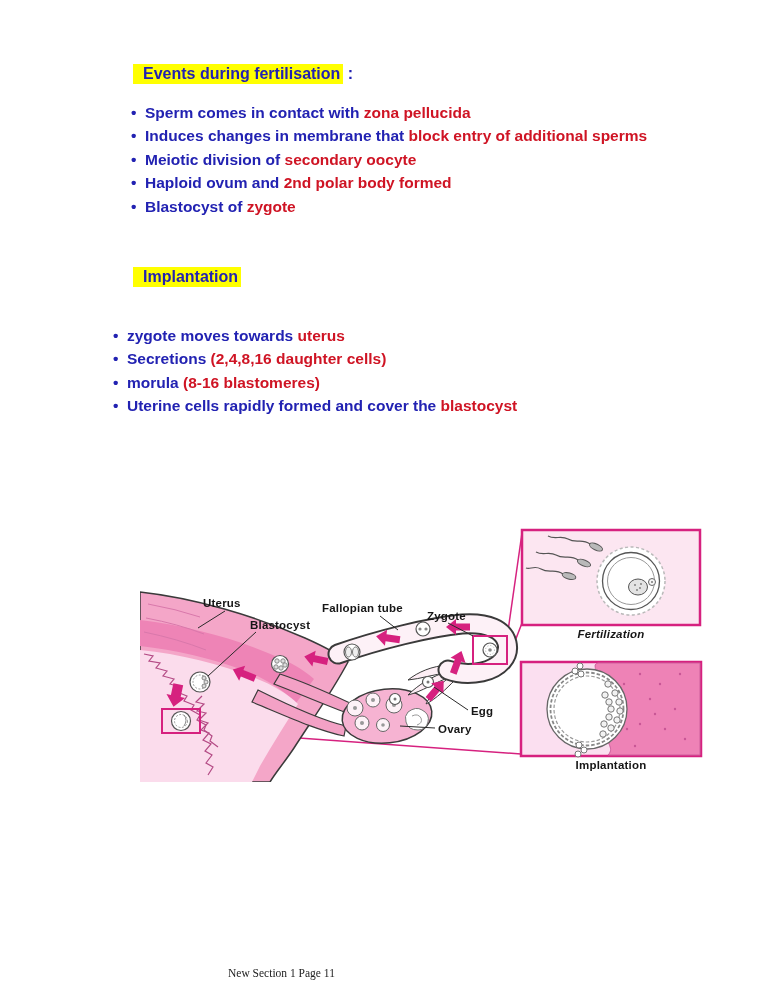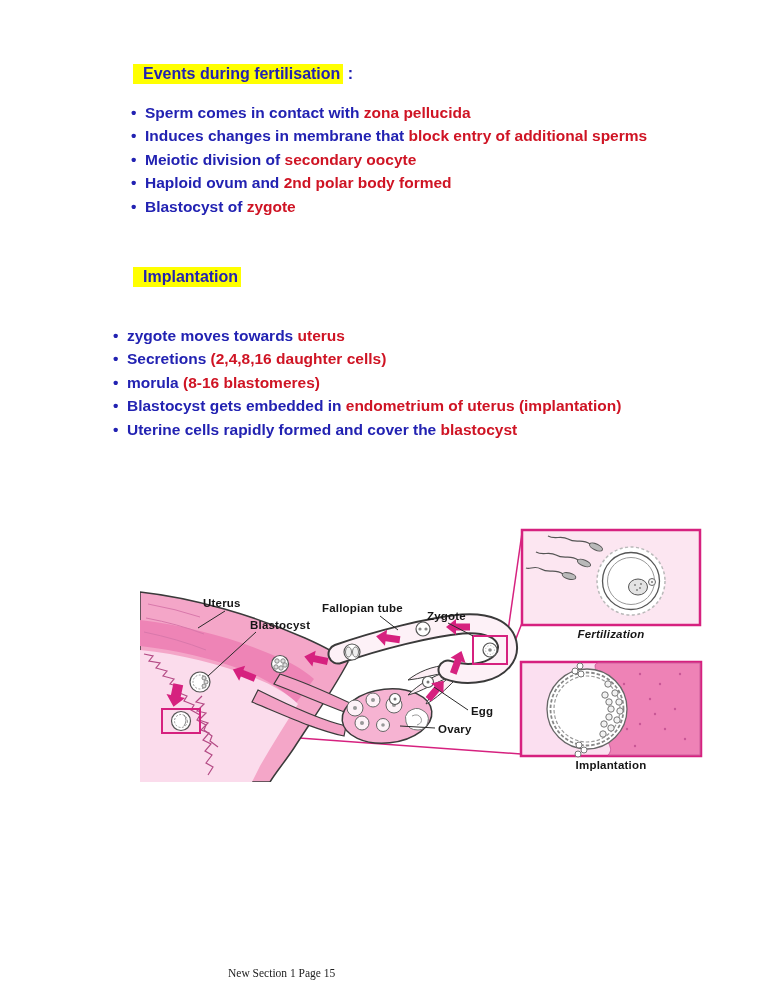"Blastocyst gets embedded in endometrium" li { html: <li><span>Blastocyst gets embedded in </span><span>endometrium of uterus (implantation)</span></li> -> none }
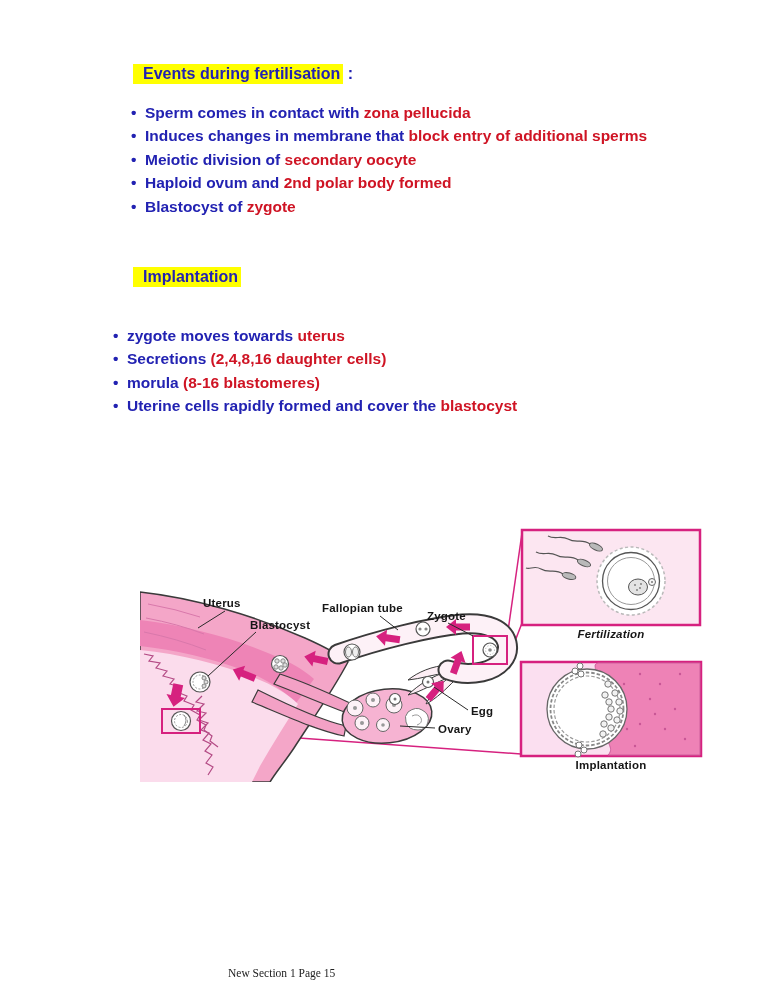"New Section 1 Page 15" div.abs { text: 15 -> 11 }
